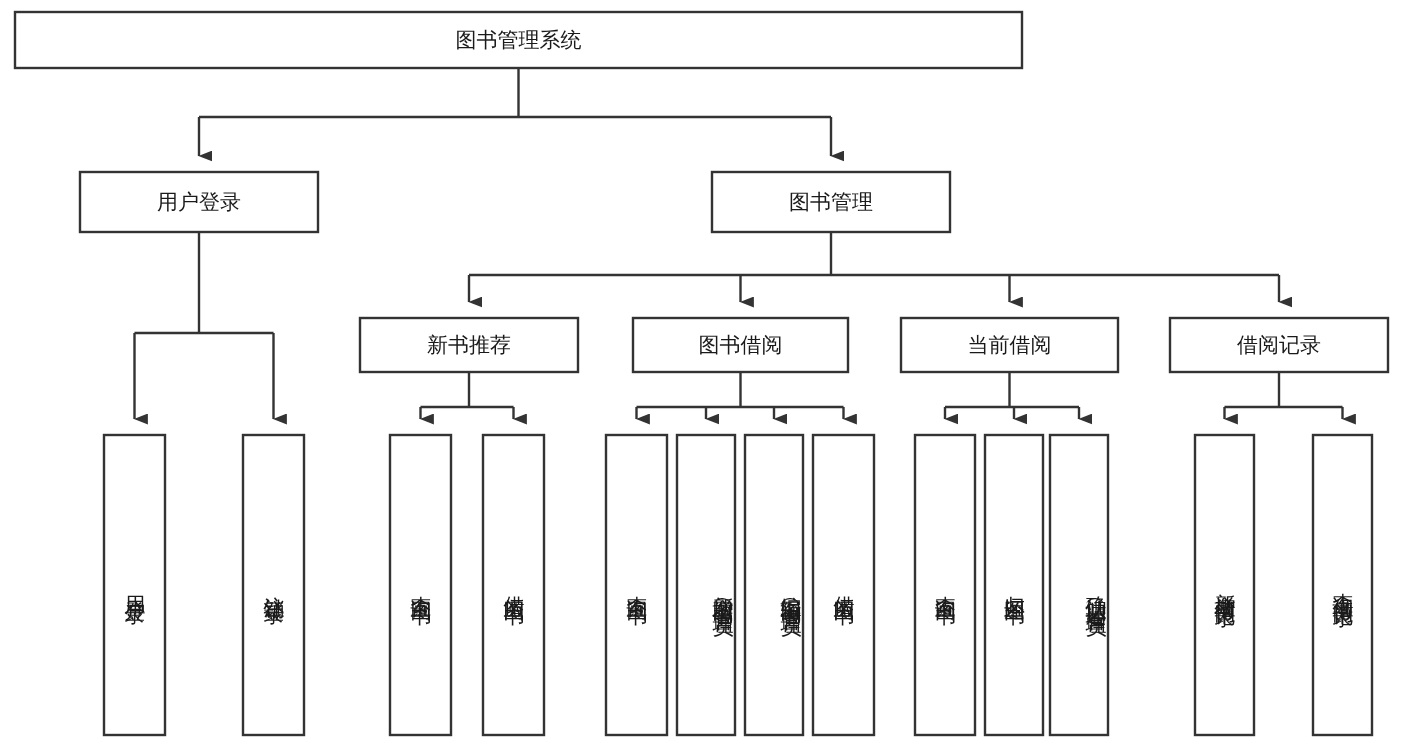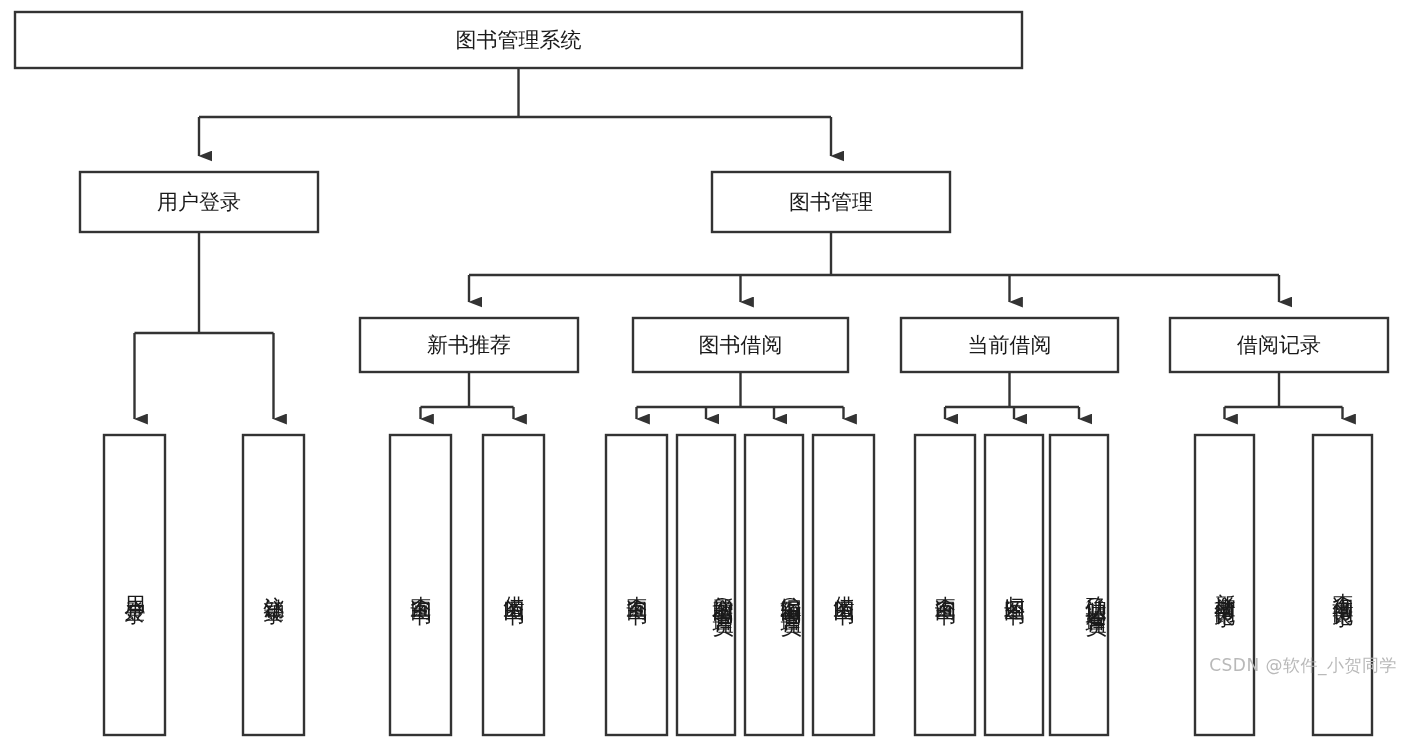"CSDN @软件_小贺同学" div.watermark { html: <div>CSDN @软件_小贺同学</div> -> none }
